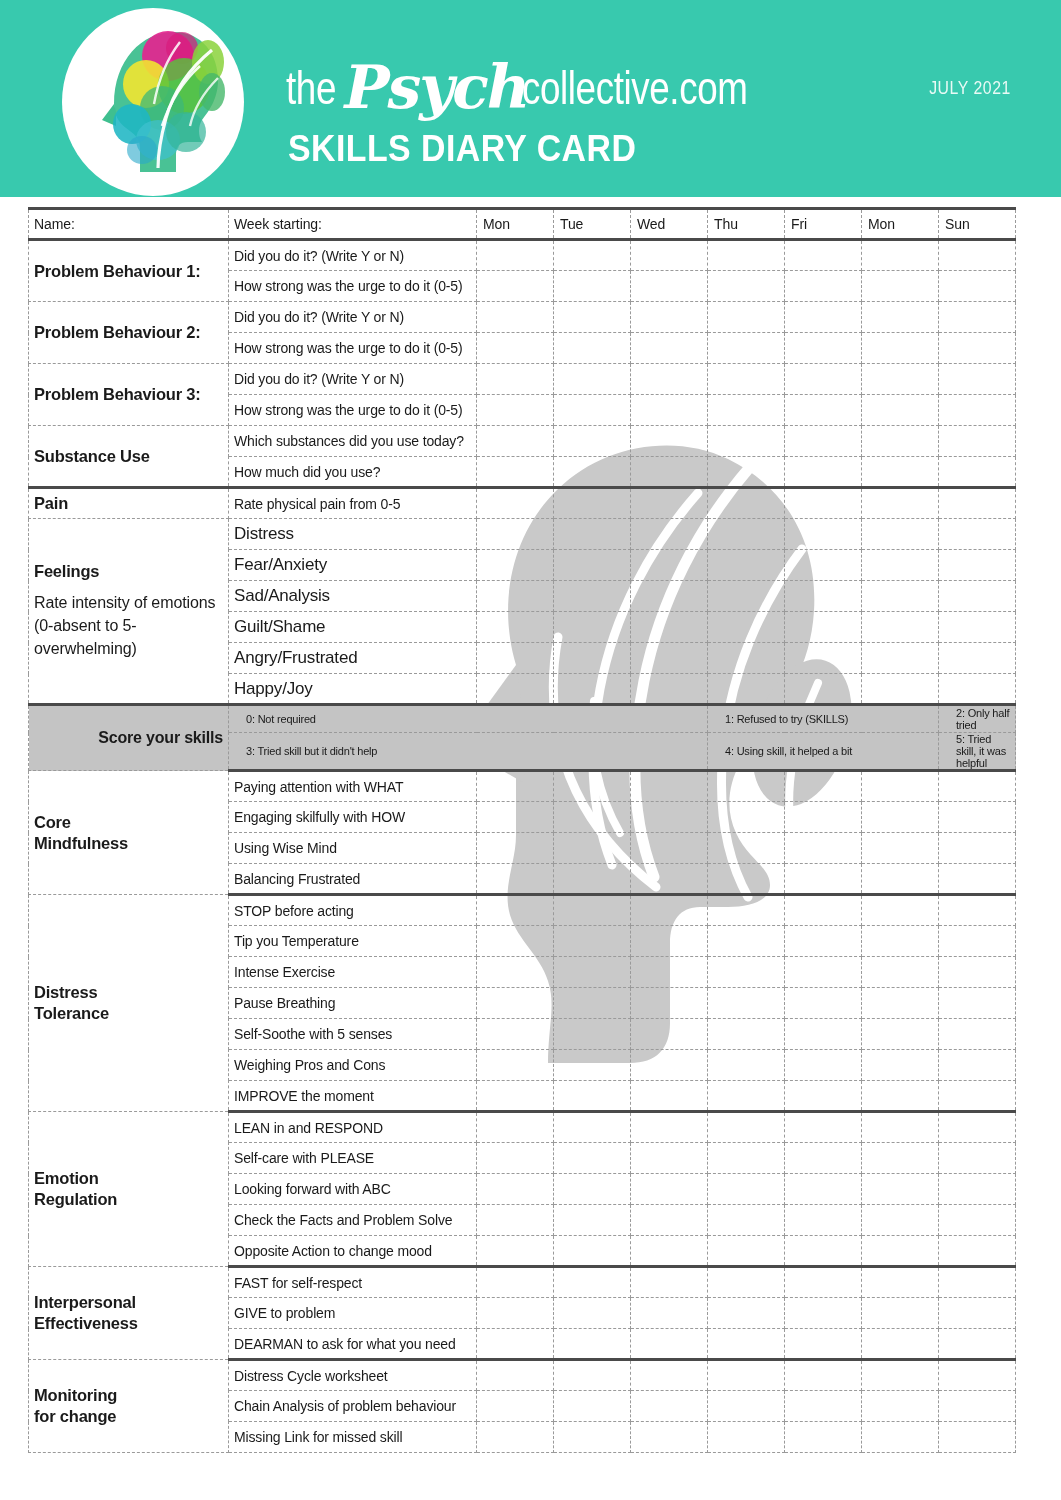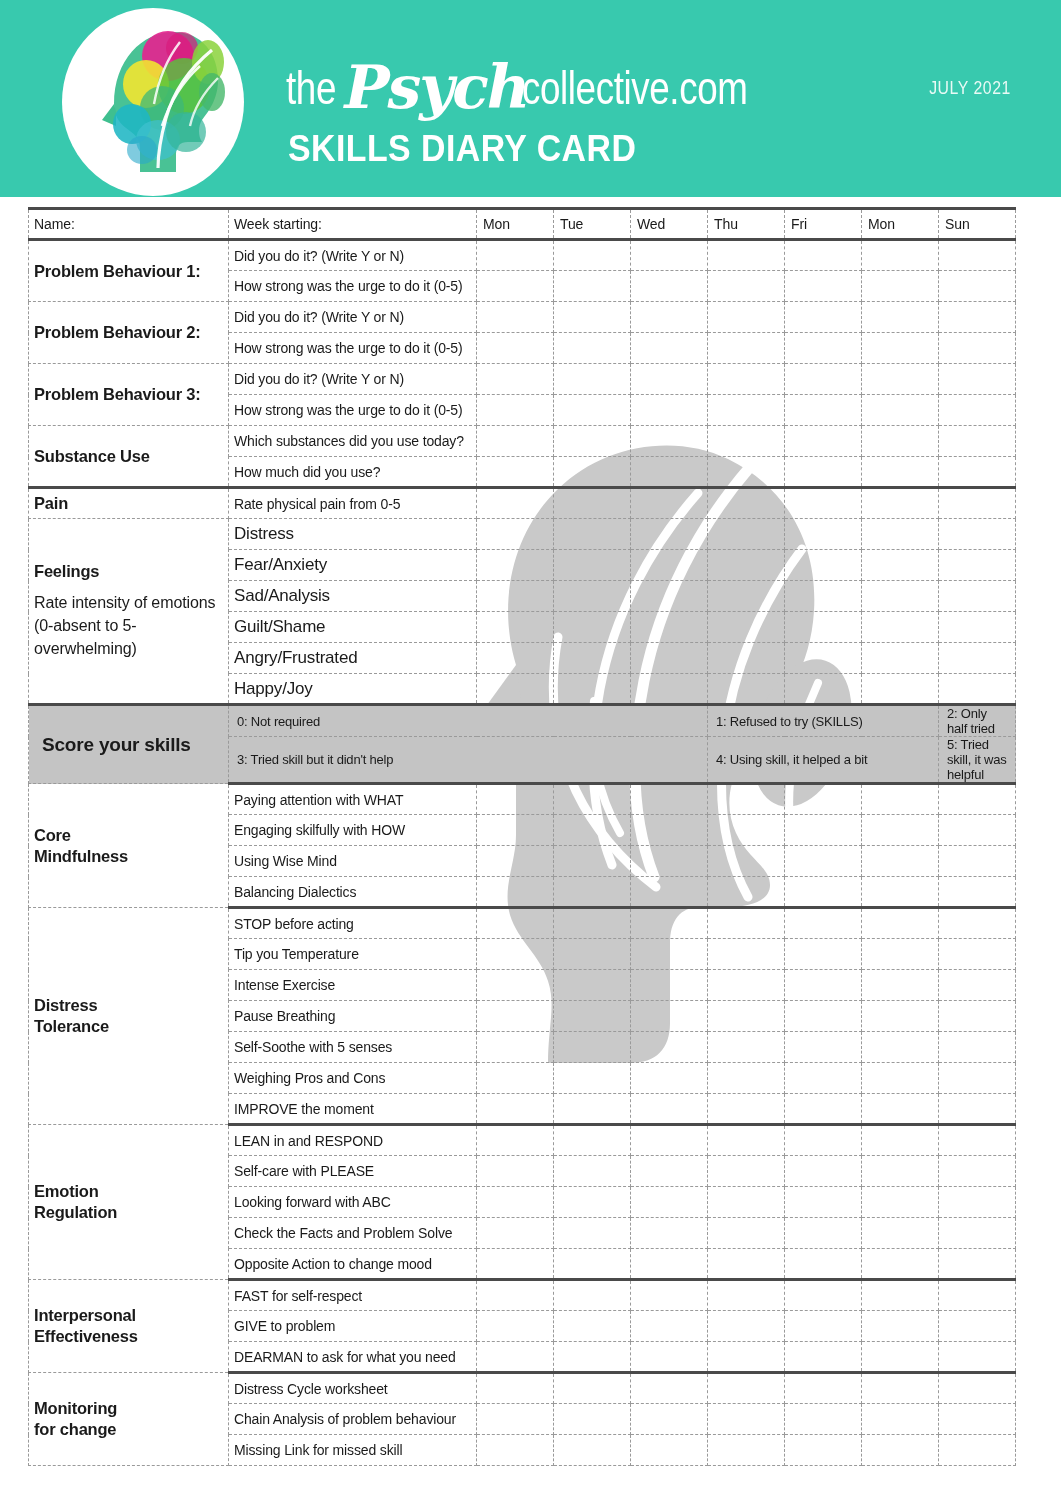"0: Not required" tr.score td { font-size: 13px -> 11px; padding-left: 8px -> 17px }
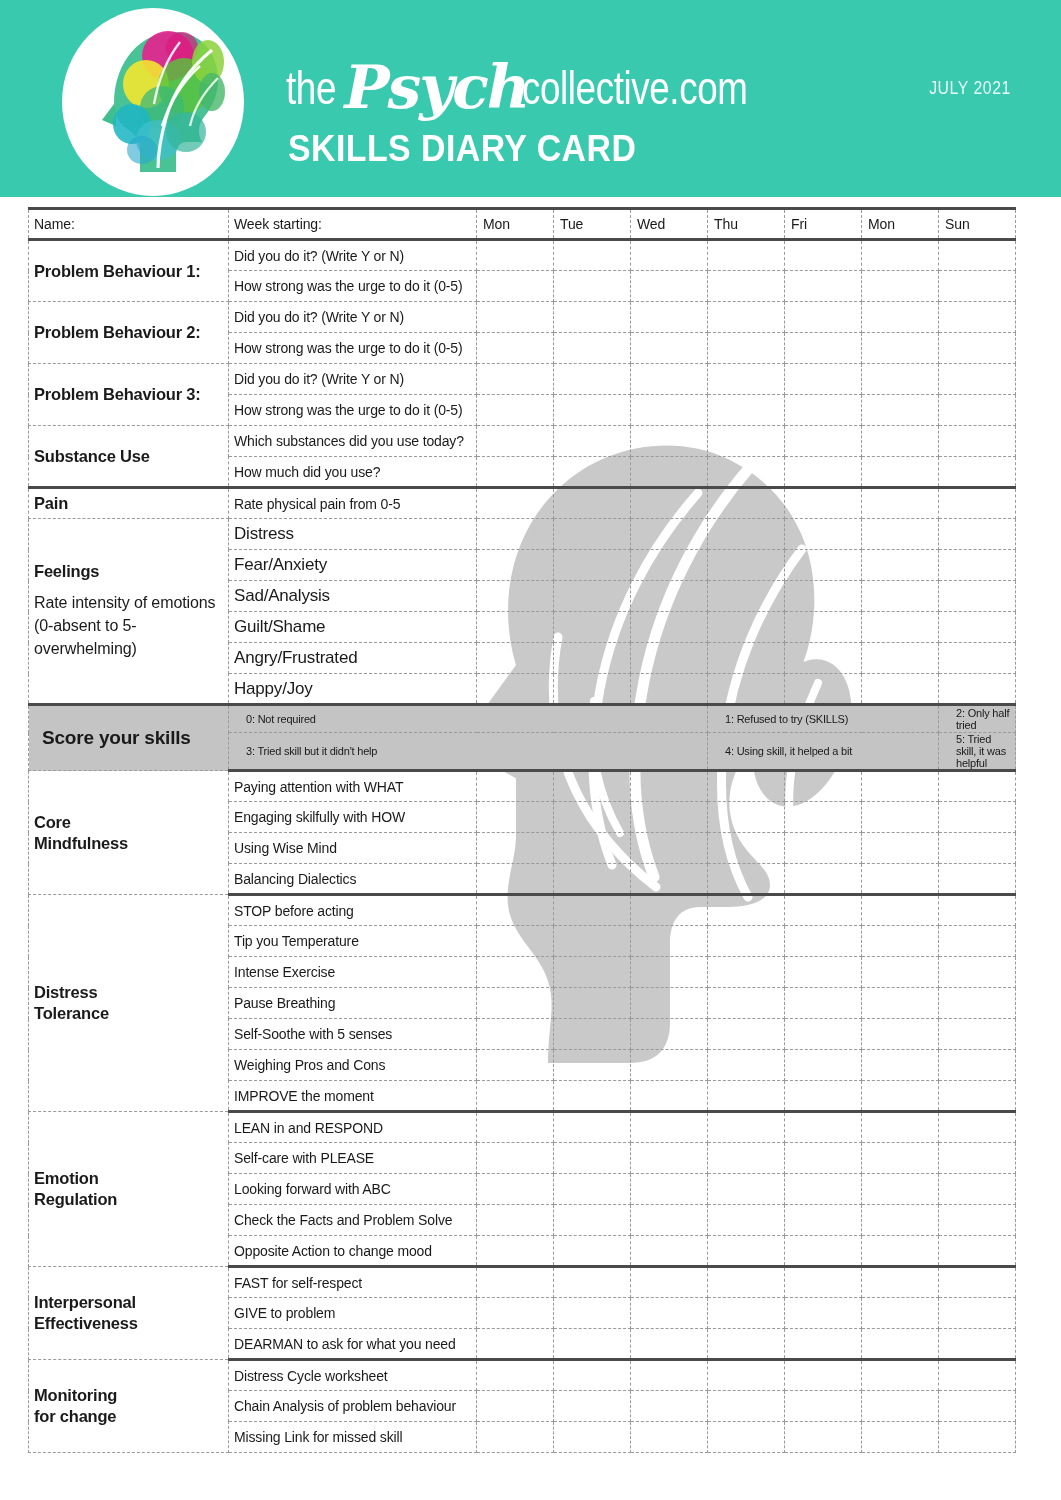"Score your skills" tr.score td.cat { font-size: 19px -> 16px; text-align: none -> right }
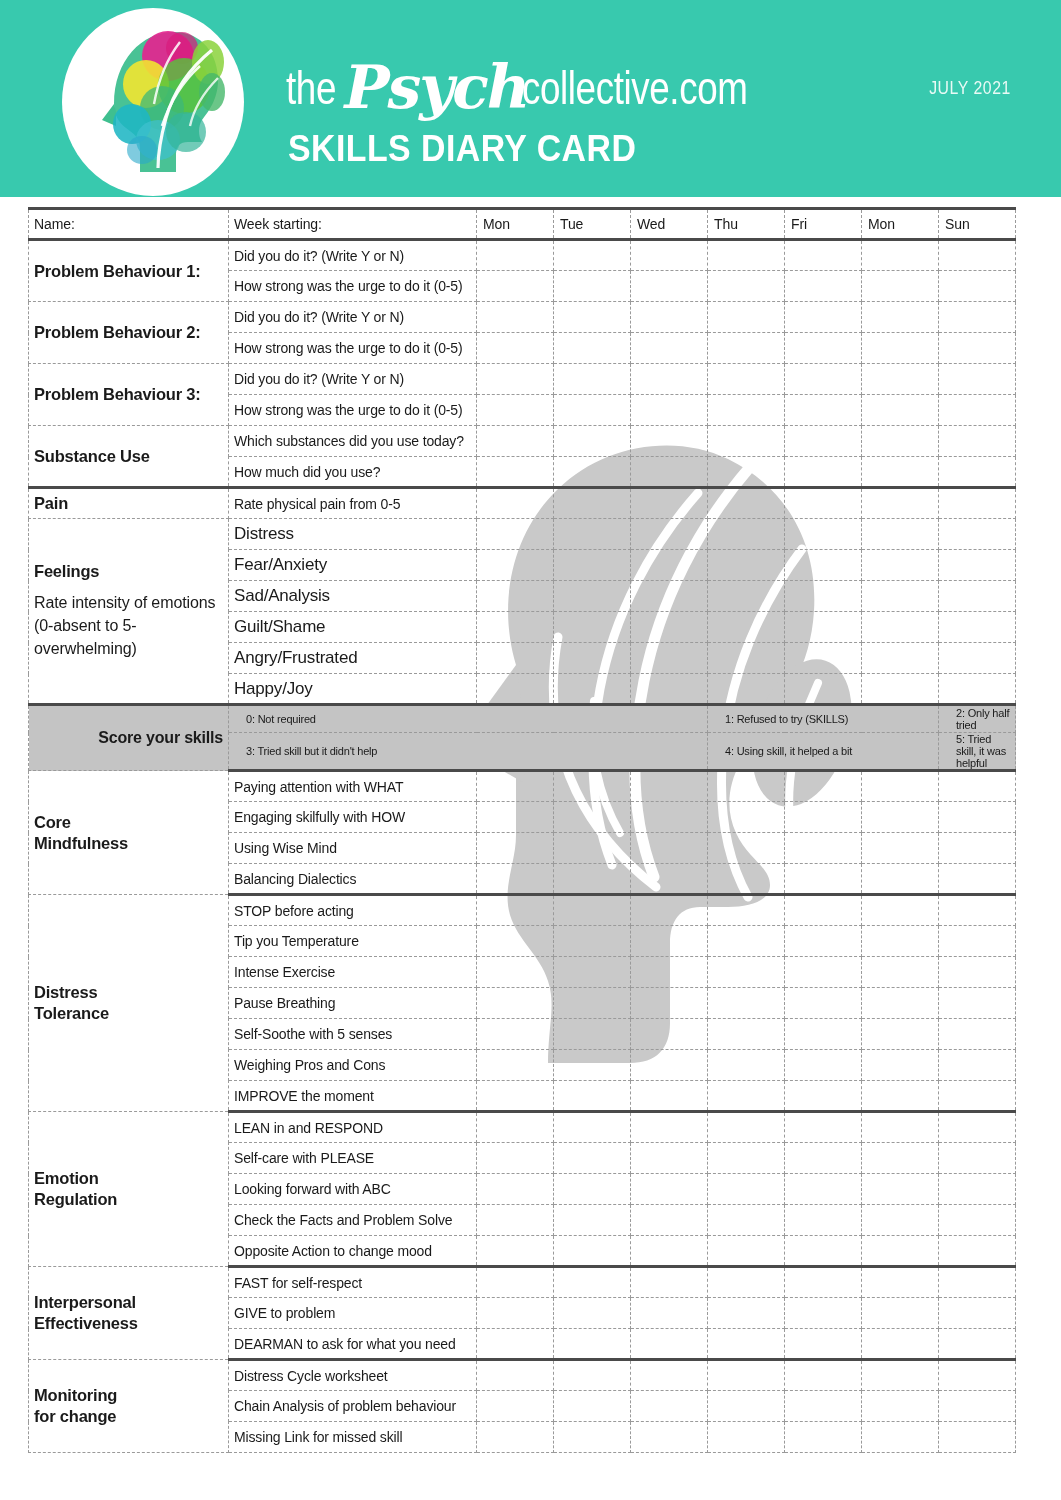"Balancing Dialectics" td.item { text: Dialectics -> Frustrated }
